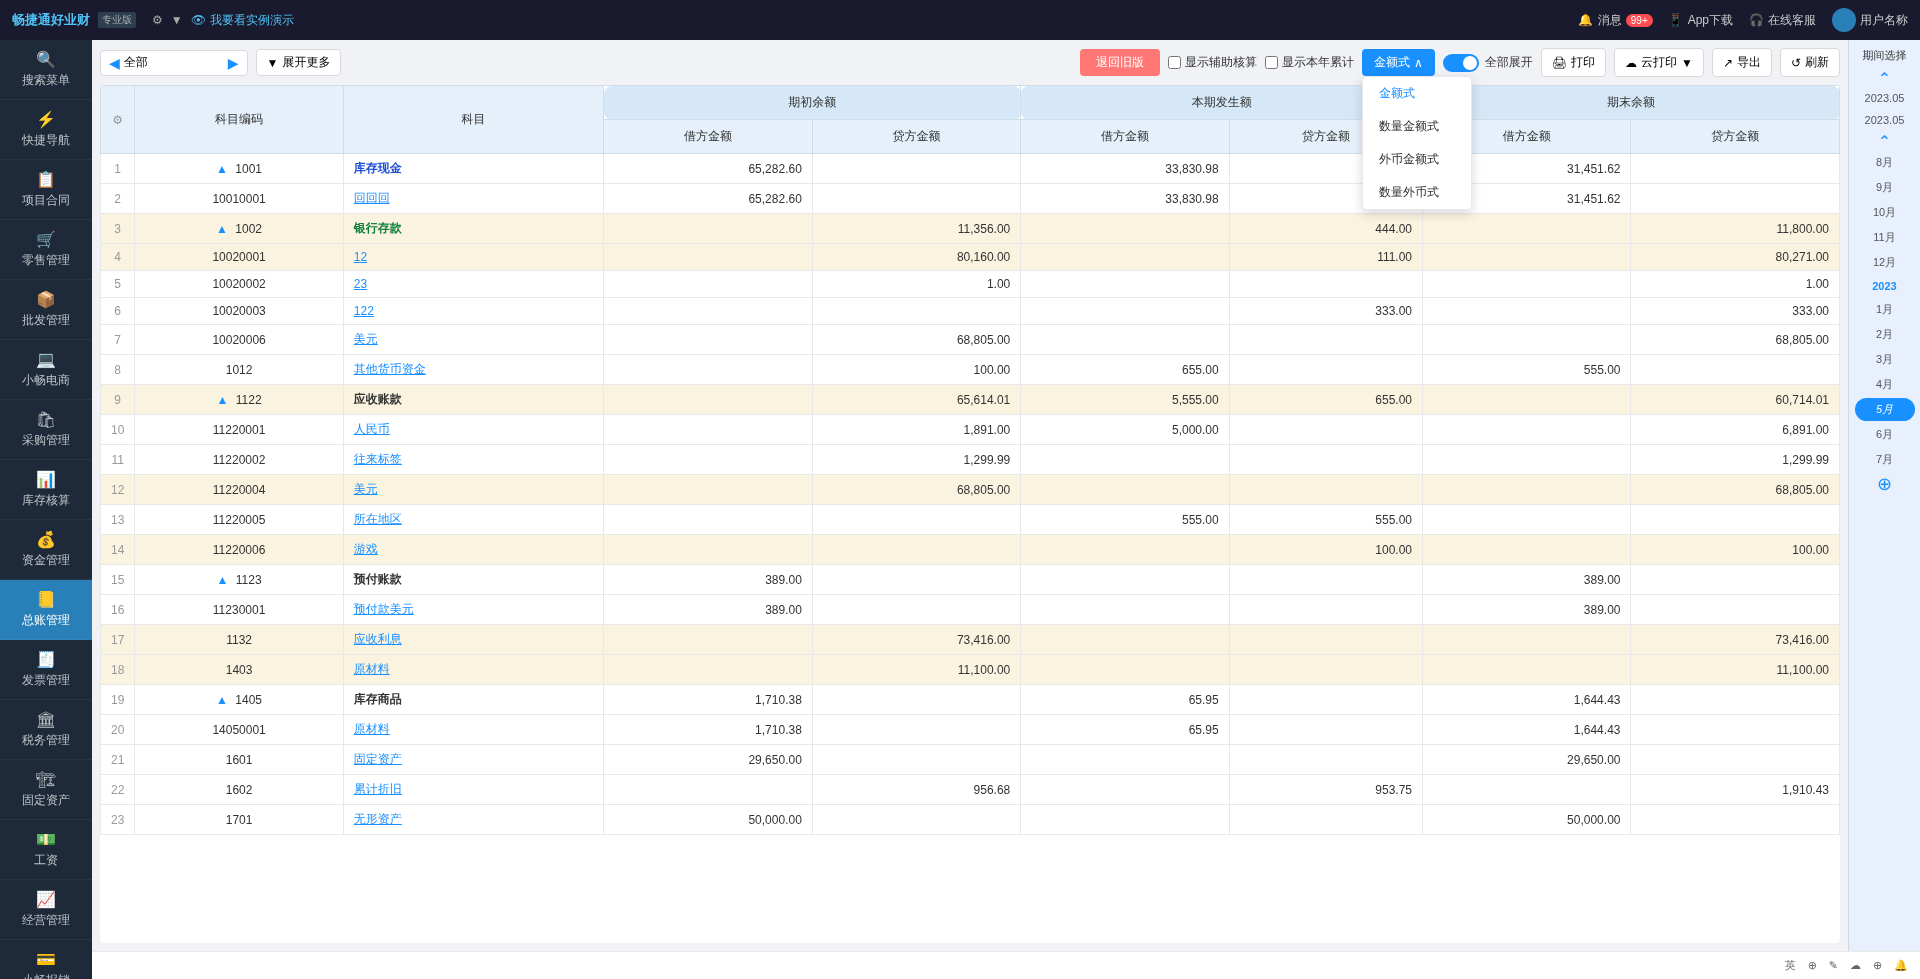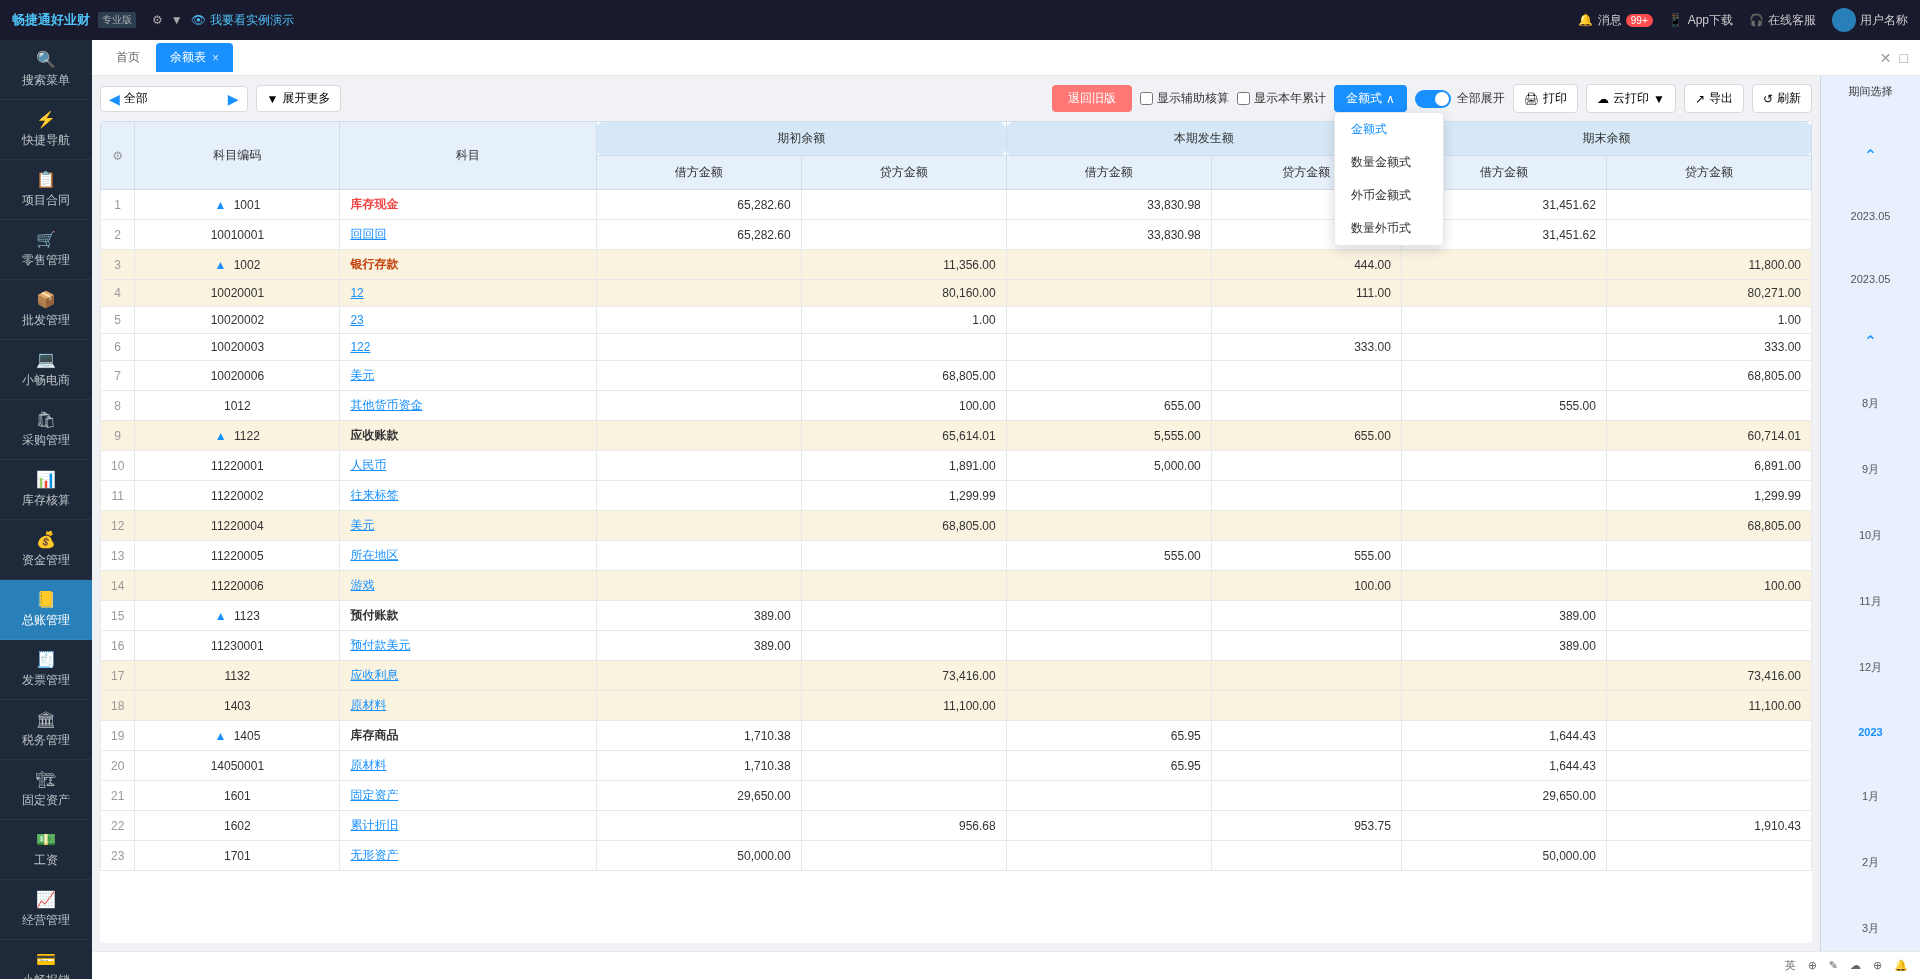"首页" div.tab-bar { html: <div> <span>首页</span> <div> <span>余额表</span> <span>×</span> </div> <div> <span>✕</span> <span>□</span> </div> </div> -> none }
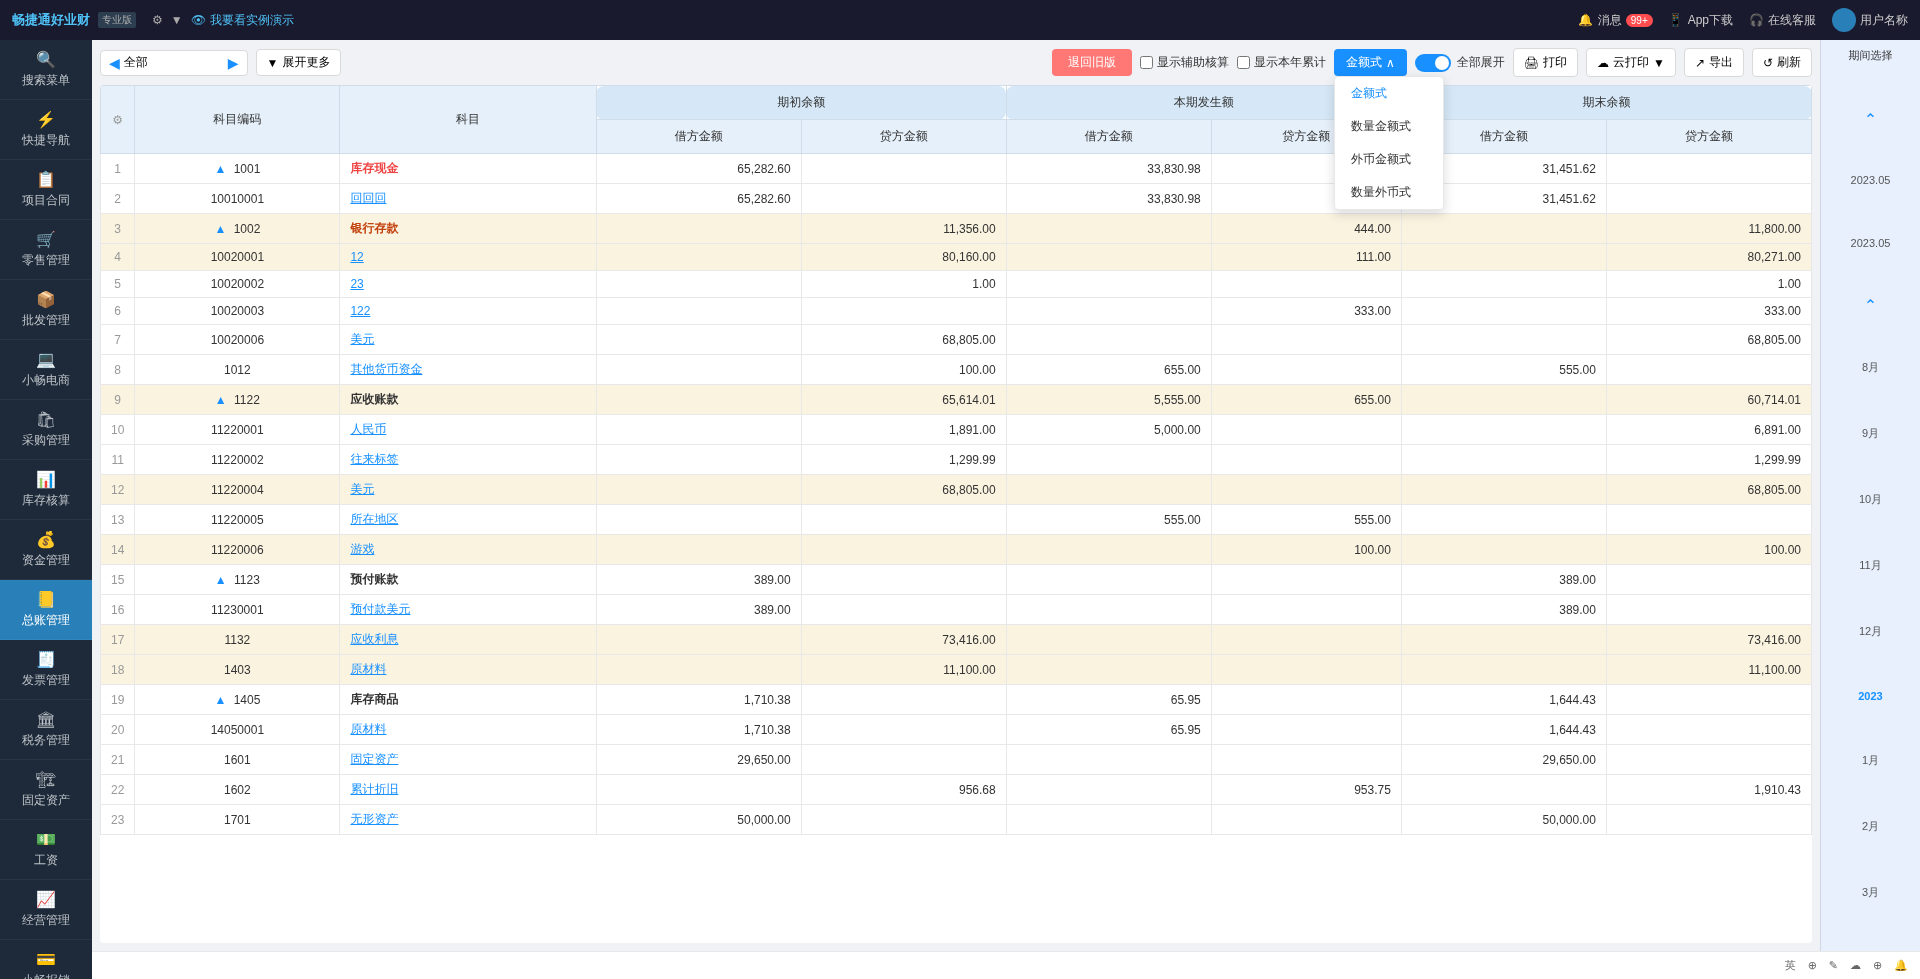"期间选择" .right-panel { gap: 41px -> none; width: 100px -> 72px }
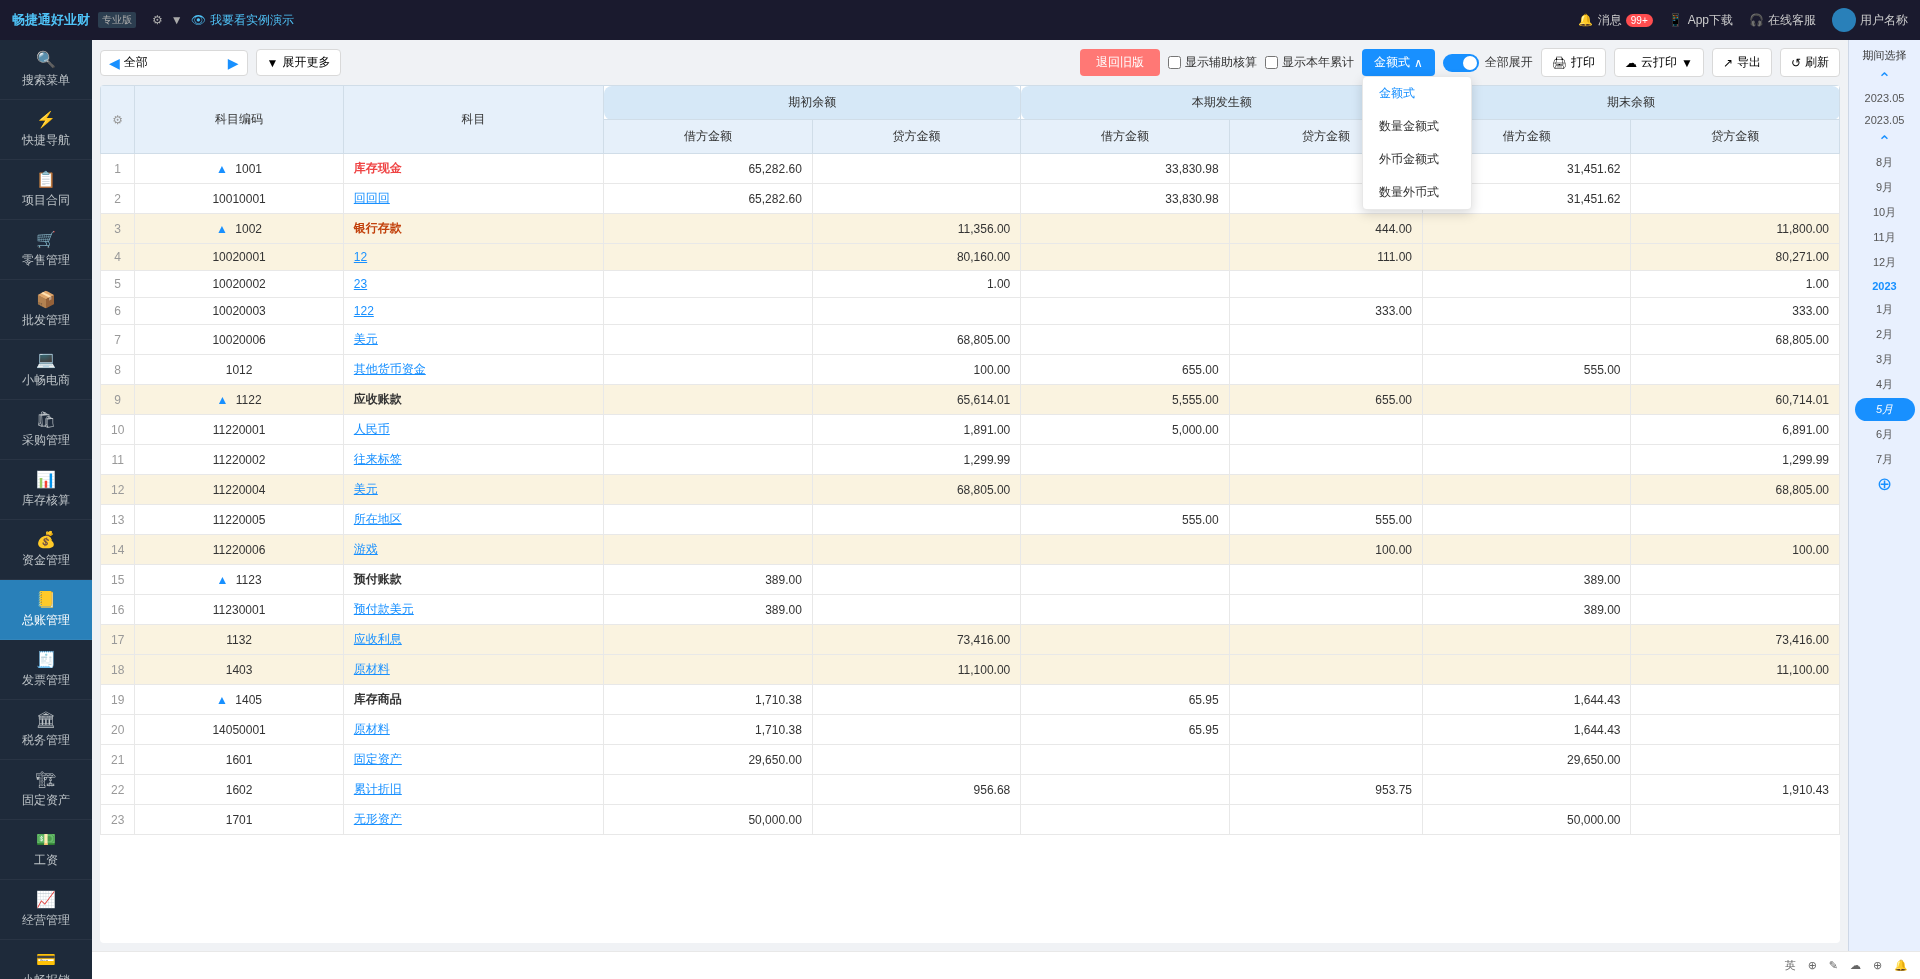"库存现金" strong { color: #ef4444 -> #1d4ed8 }
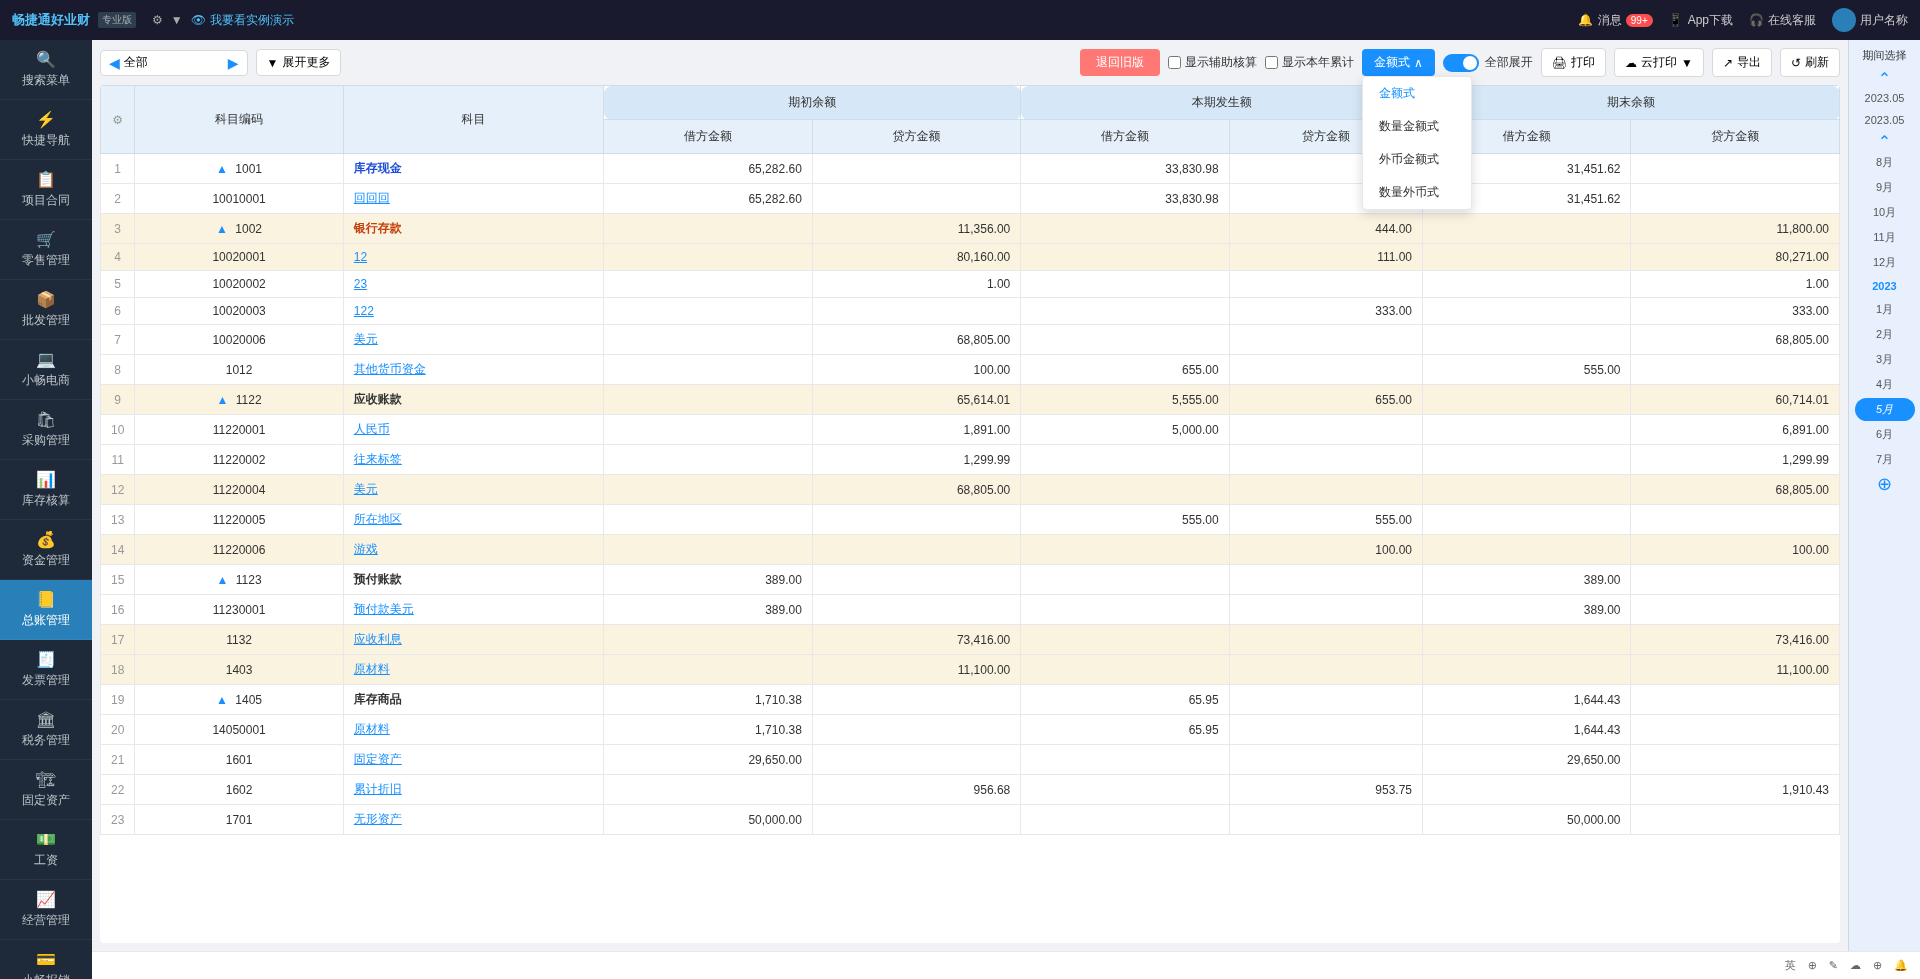"银行存款" strong { color: #c2410c -> #15803d }
